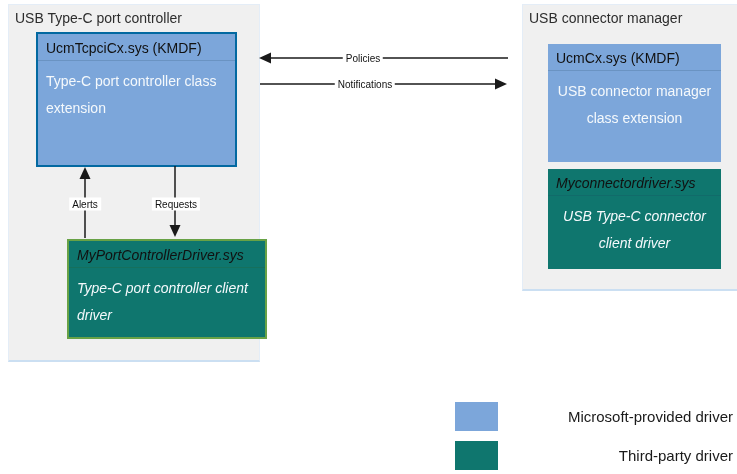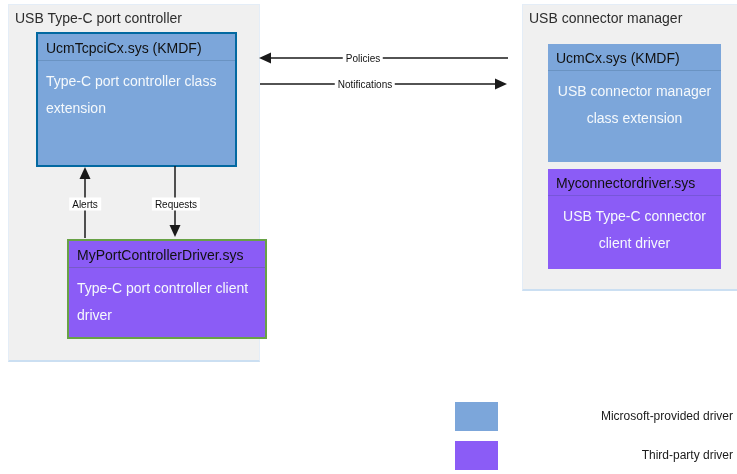"Myconnectordriver.sys" .green { background: #8b5cf6 -> #0f766e; font-style: none -> italic }
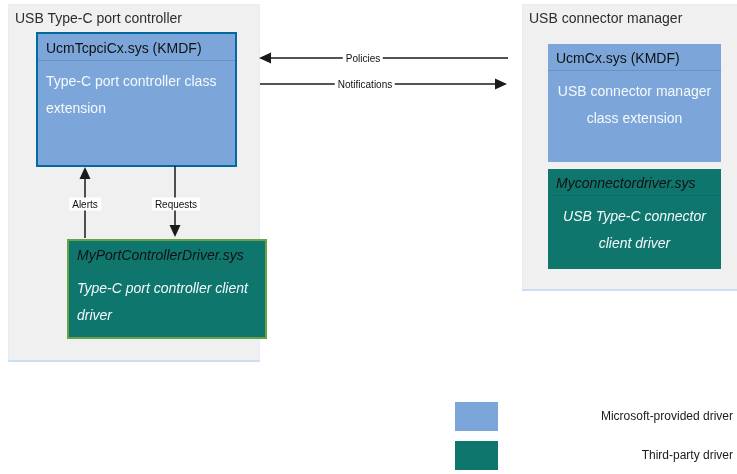"Microsoft-provided driver" .legend-label { font-size: 12px -> 15px }
